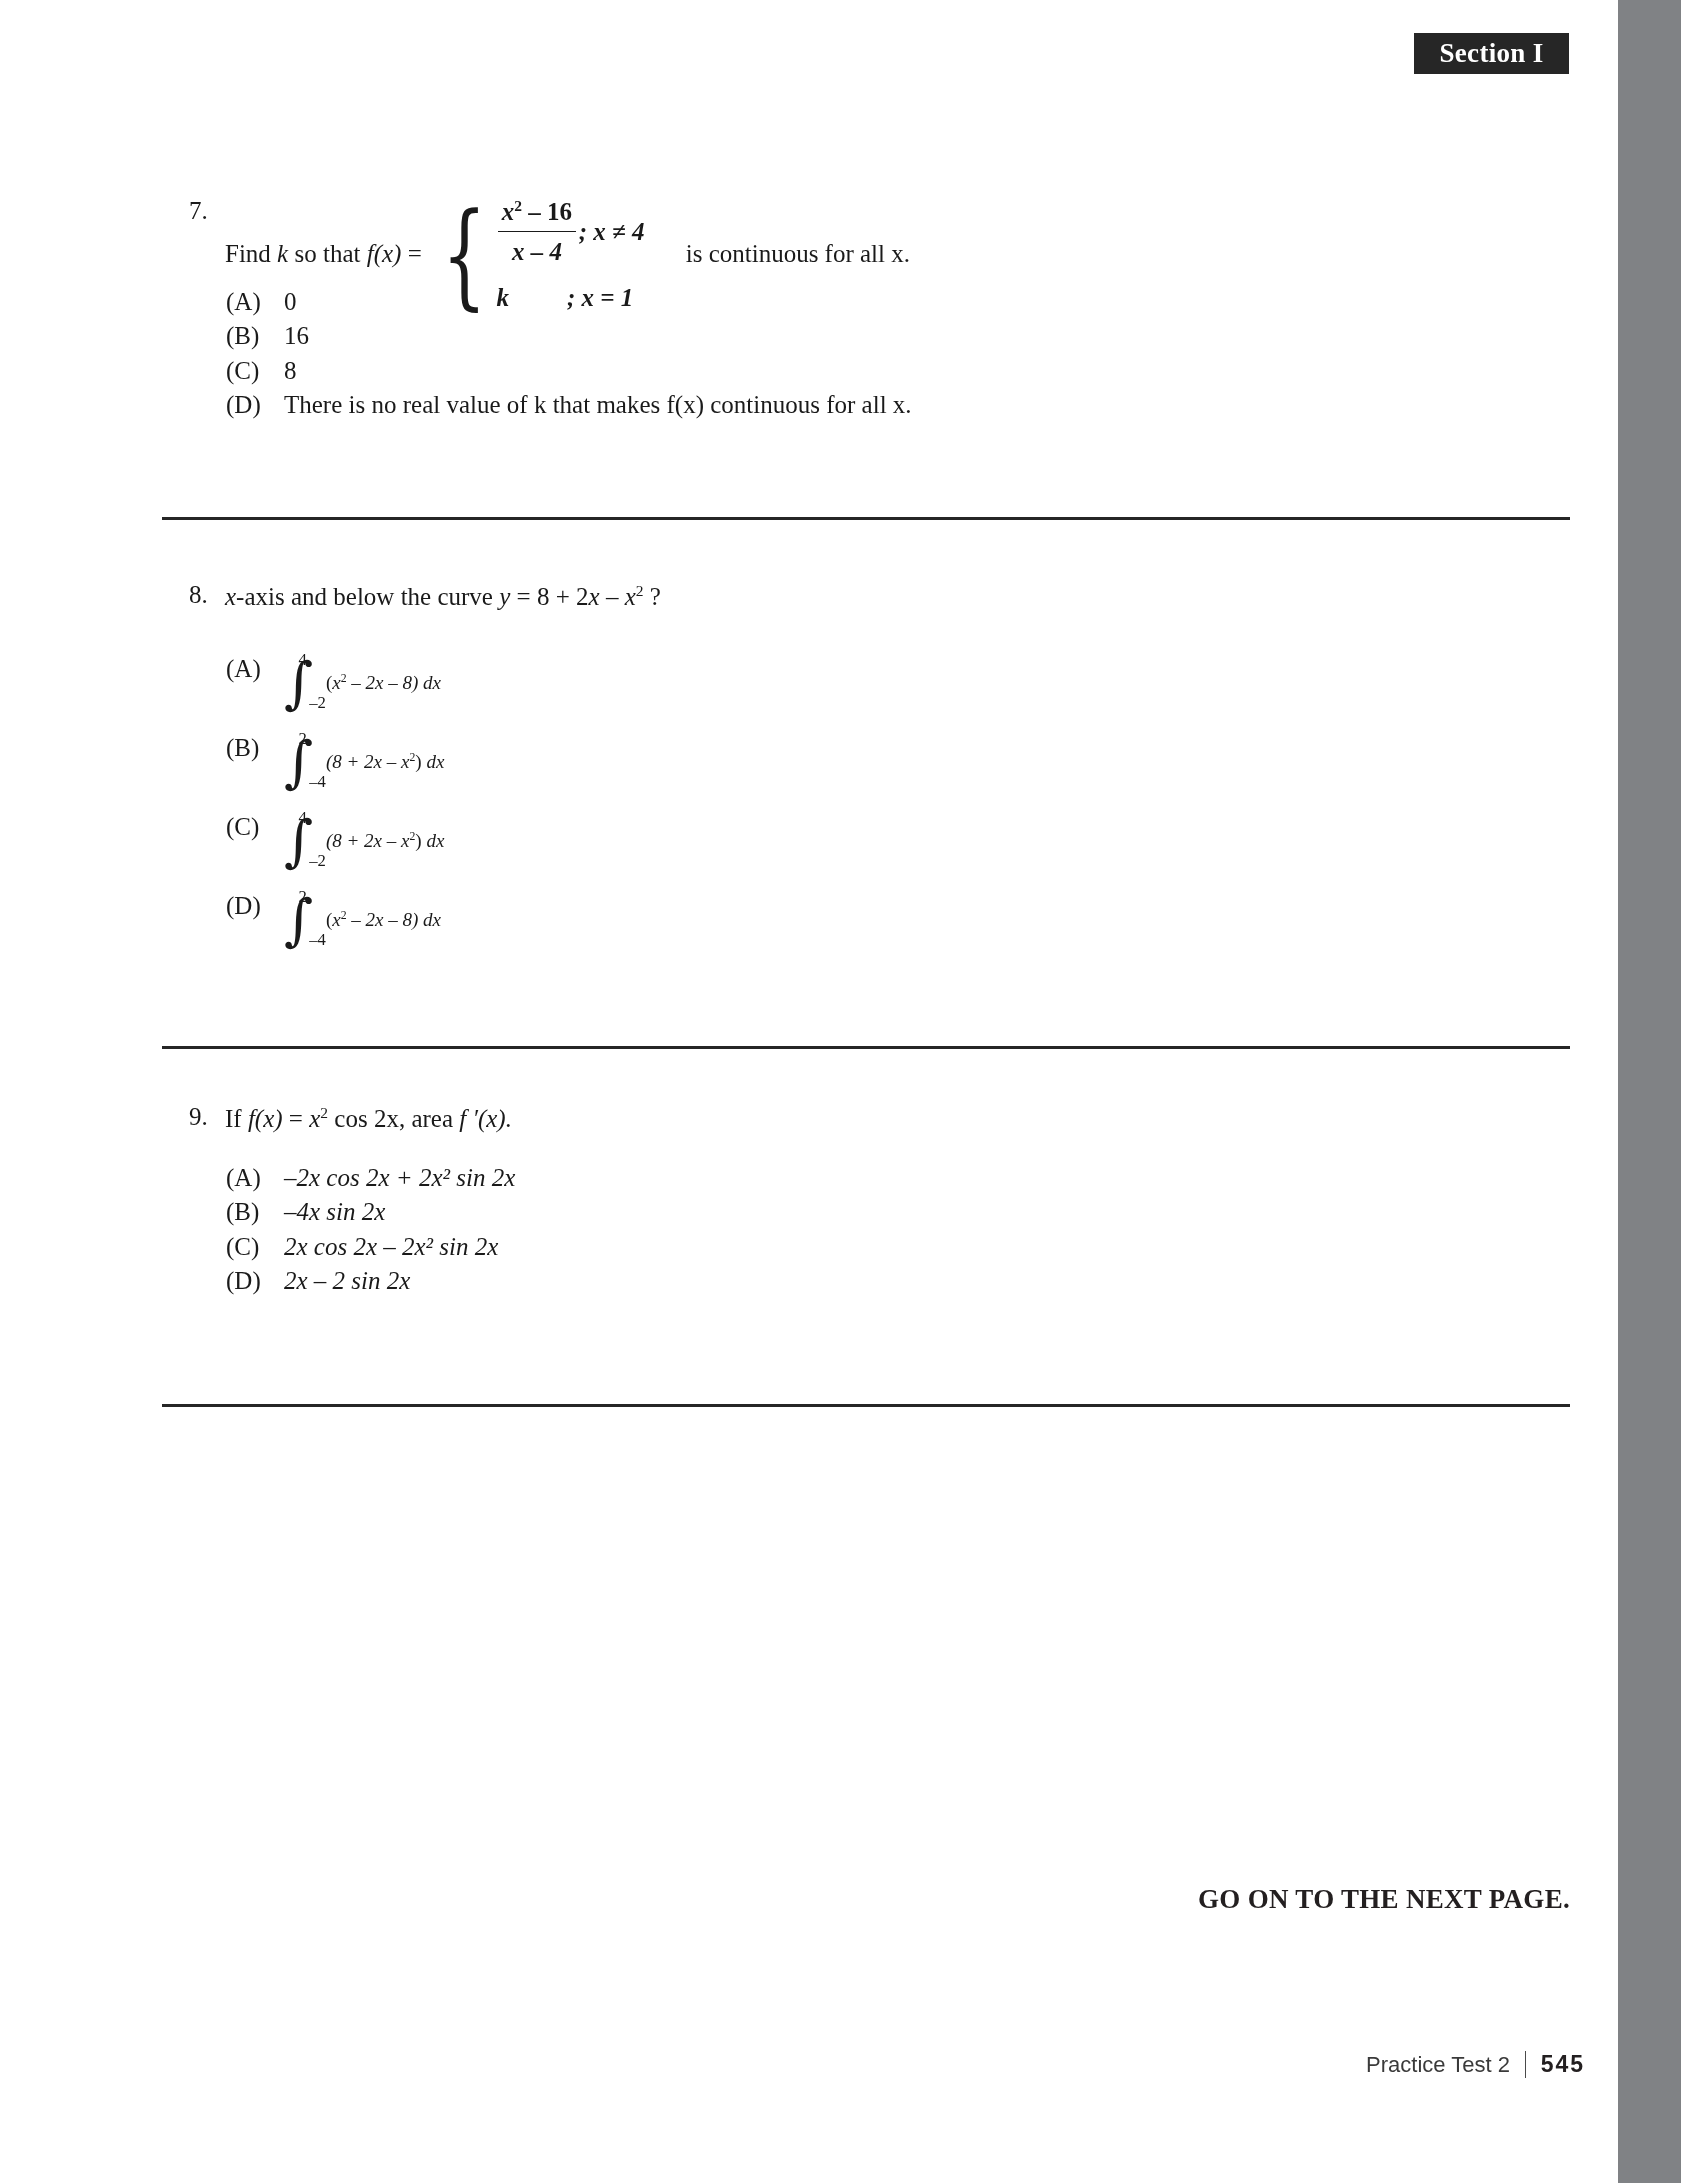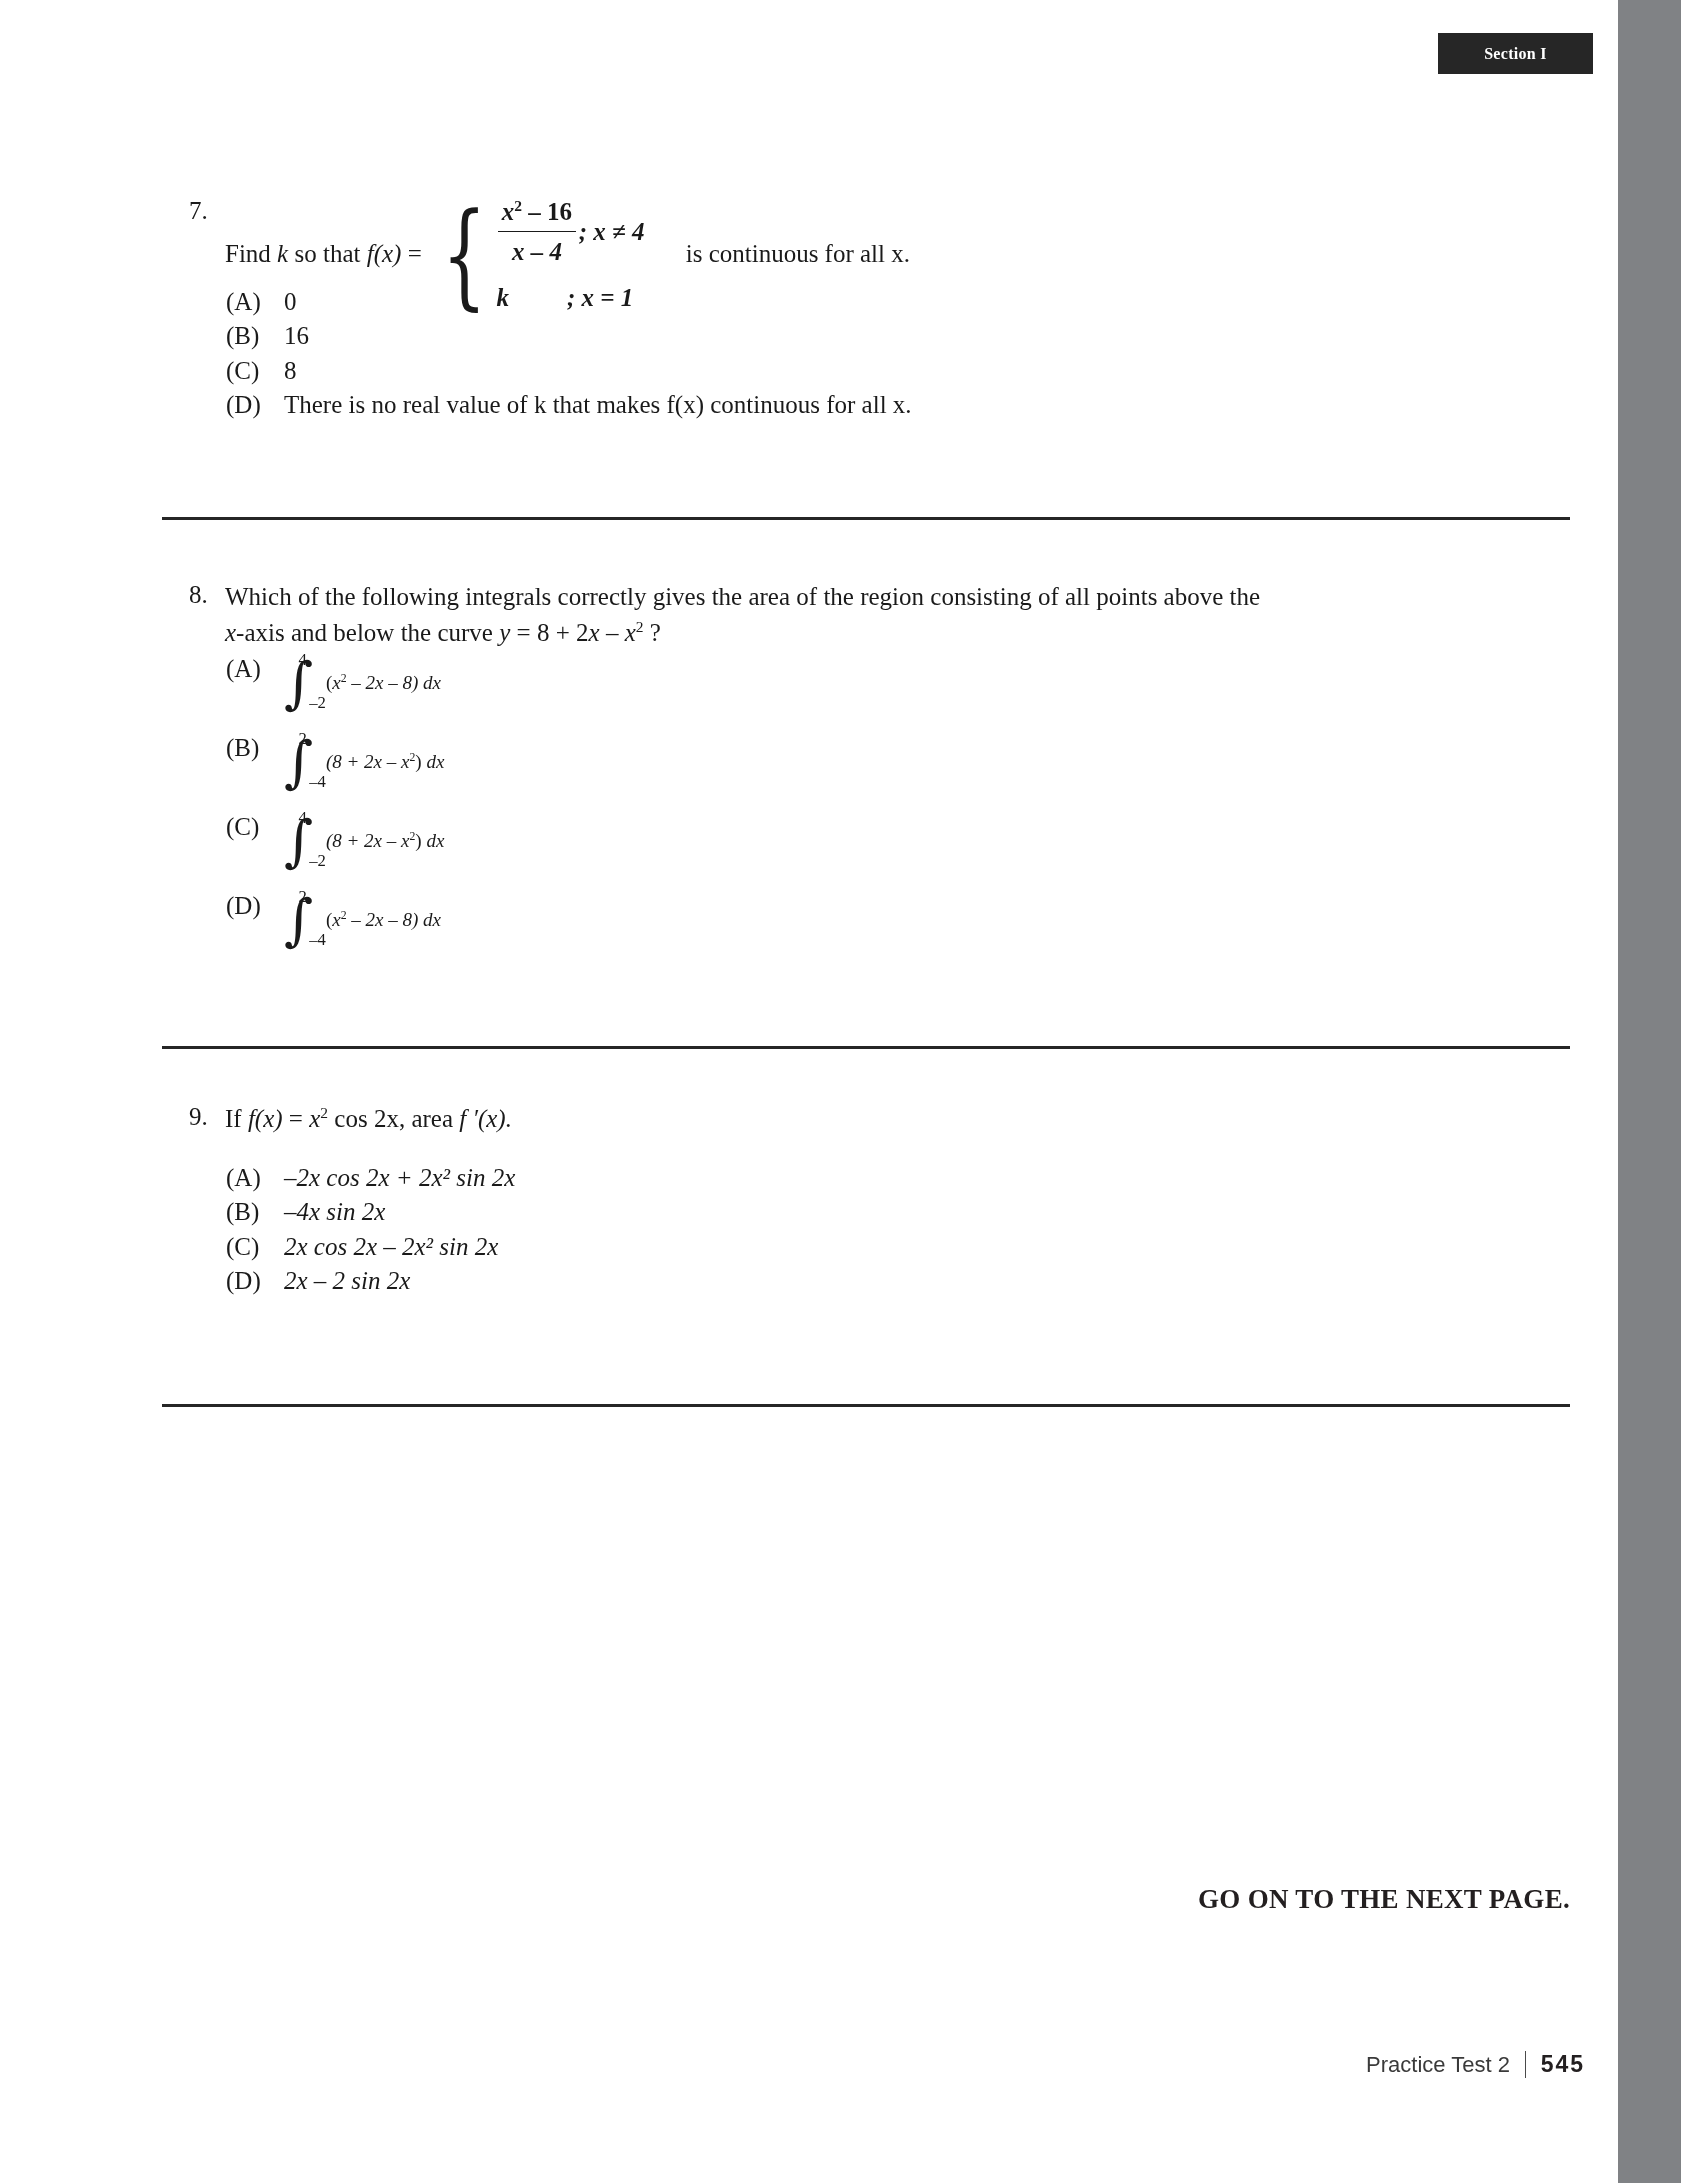"Section I" #section-badge { font-size: 16px -> 27px; margin-left: 24px -> none }
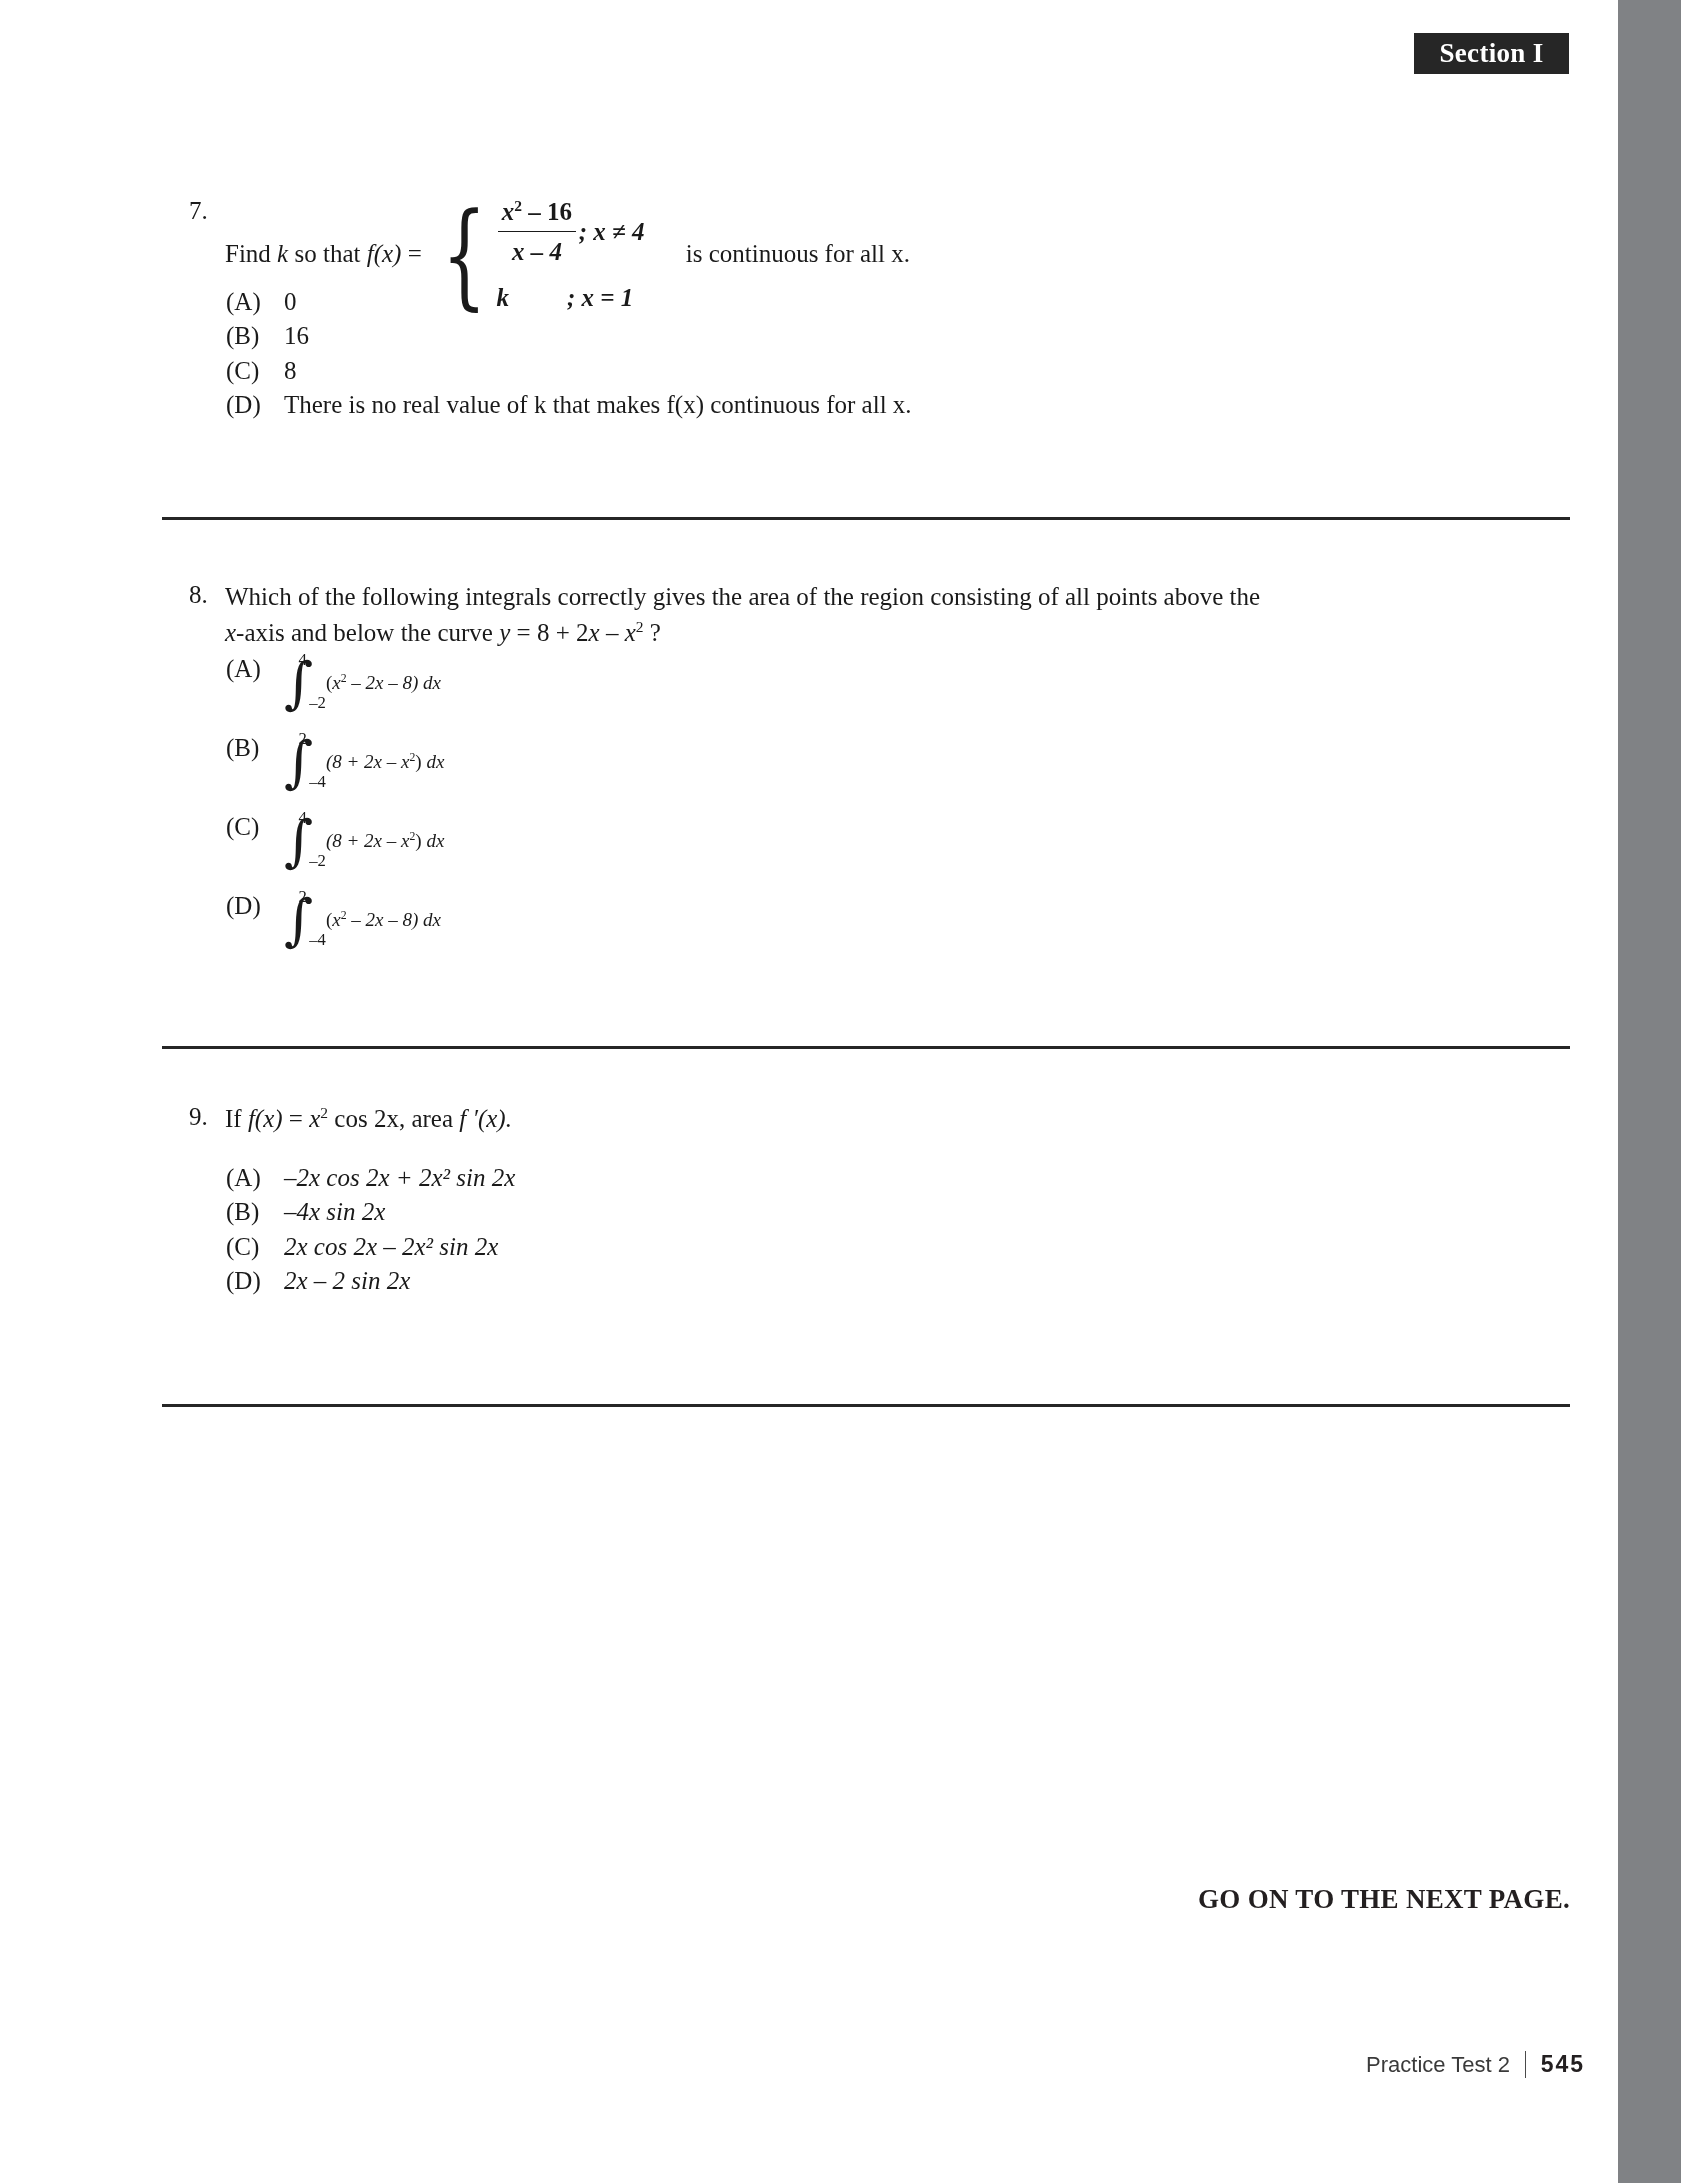"Which of the following integrals" div { html: <div>Which of the following integrals correctly gives the area of the region consisting of all points above the</div> -> none }
